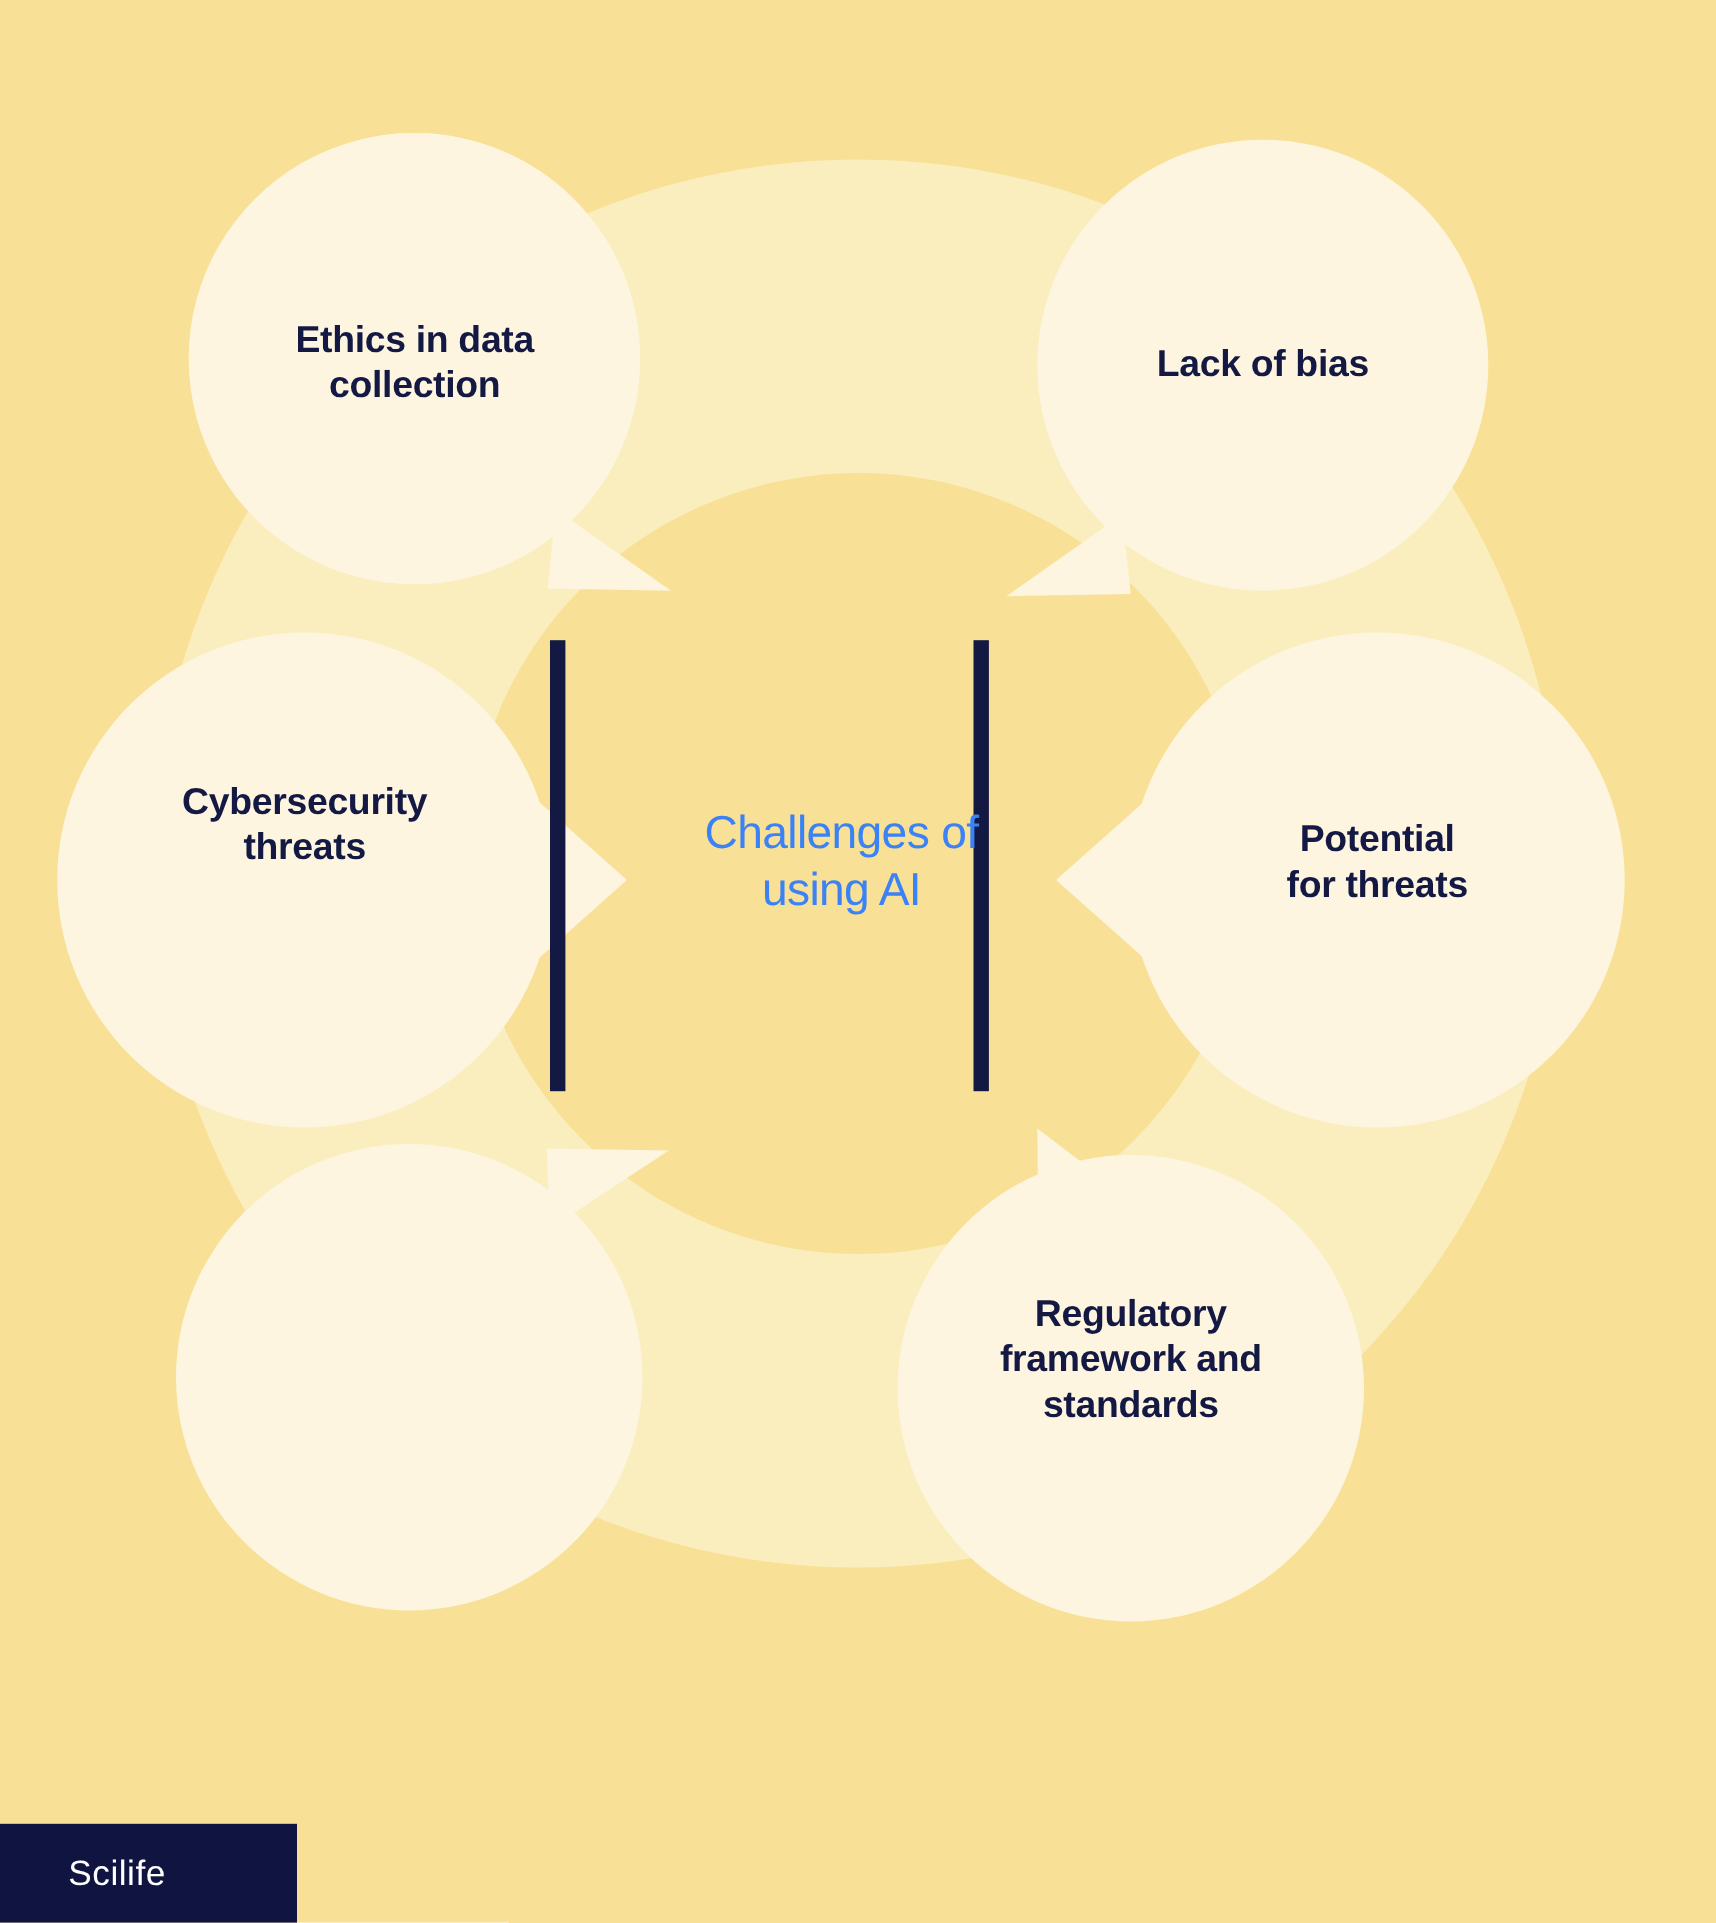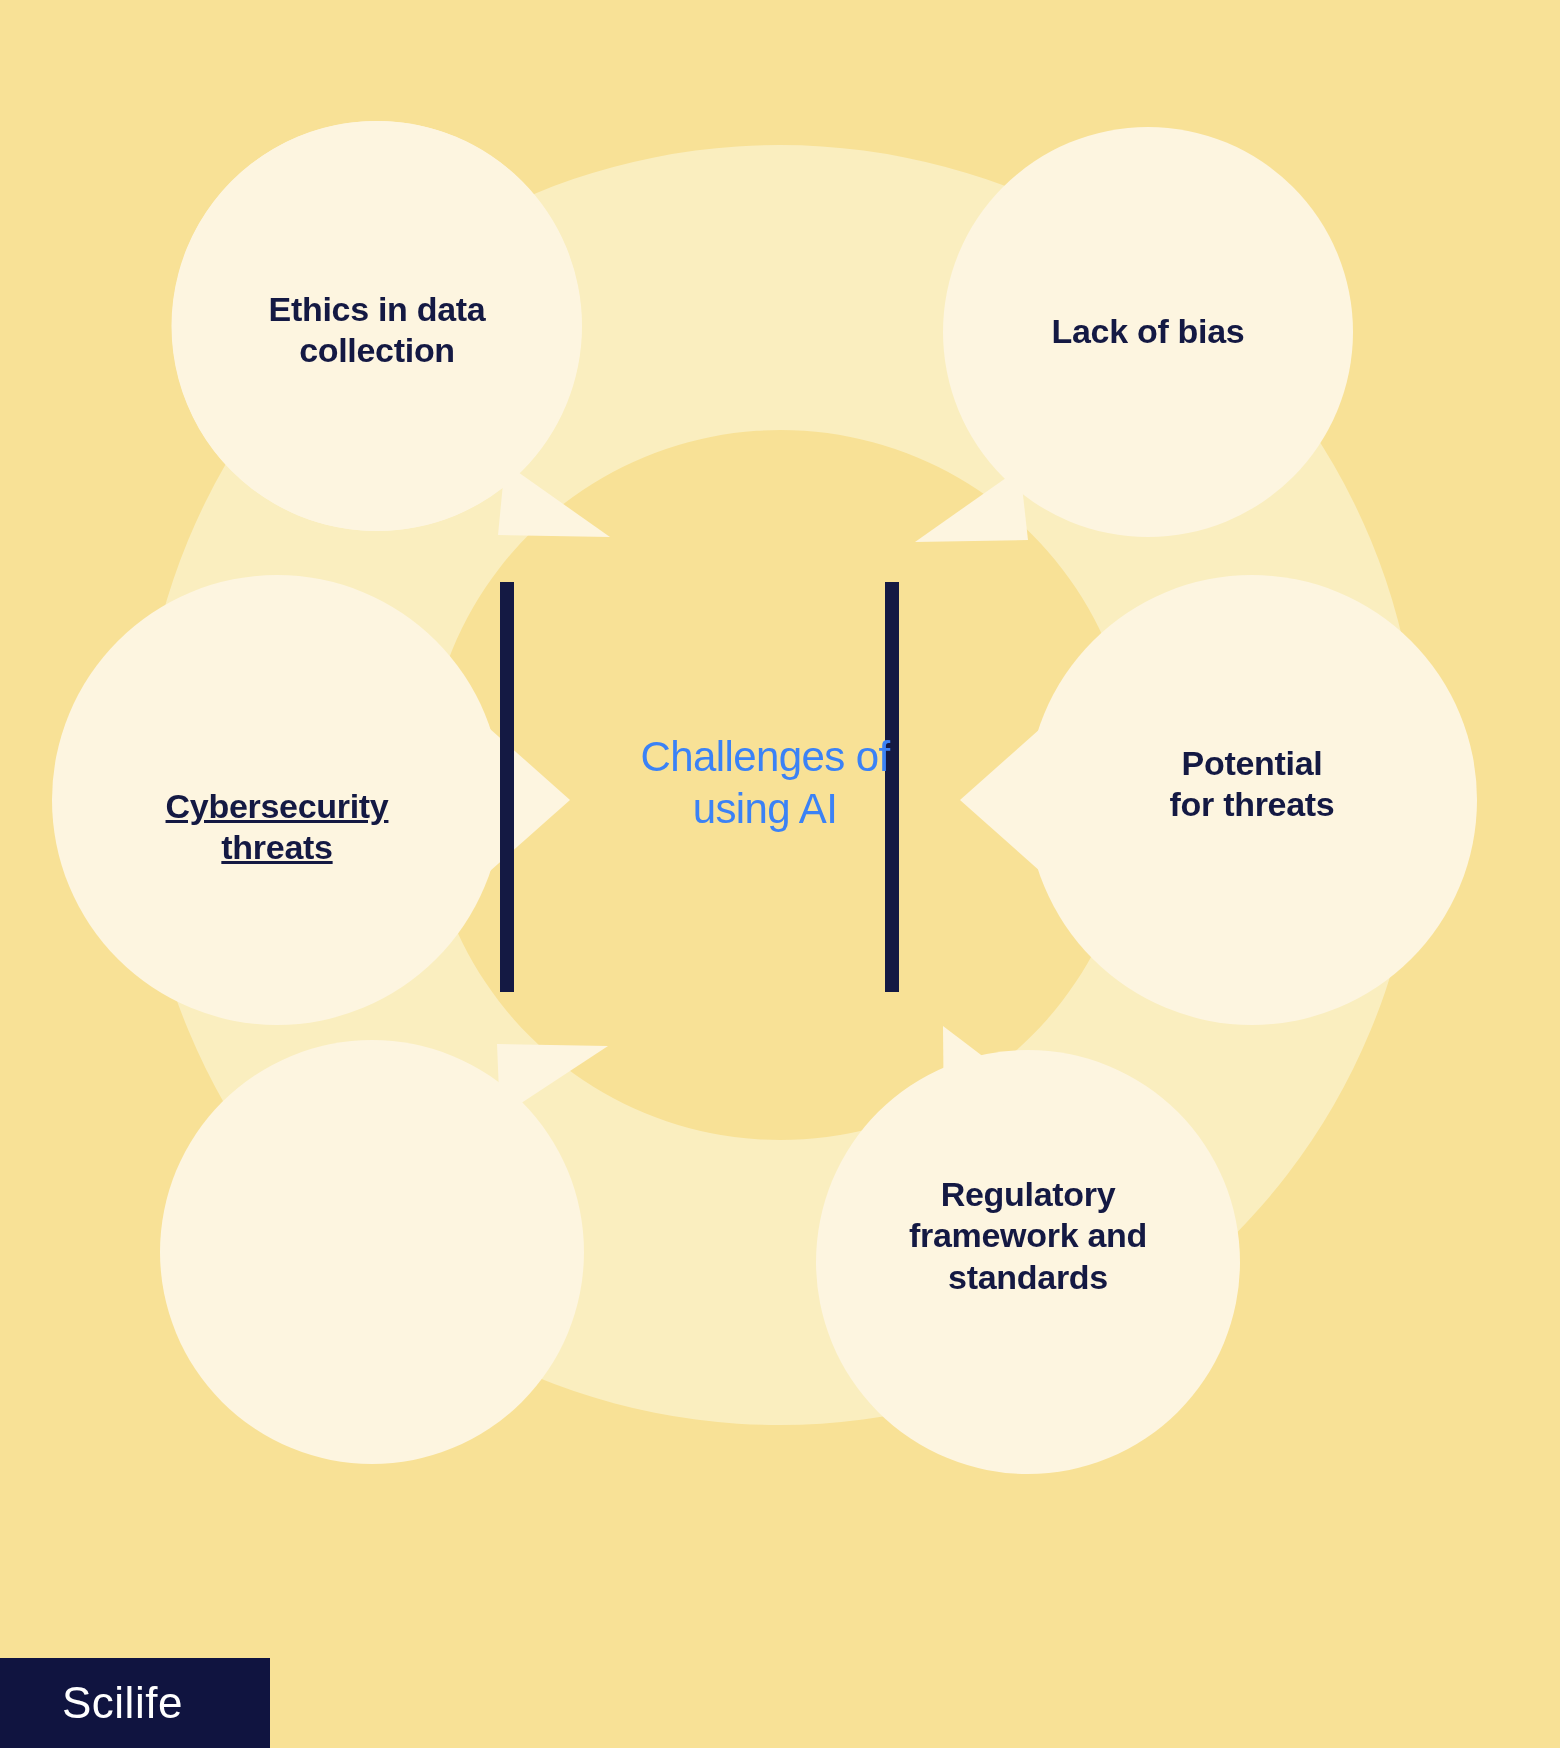"Cybersecurity" div.bubble-label { text-decoration: underline -> none; top: 785px -> 708px }
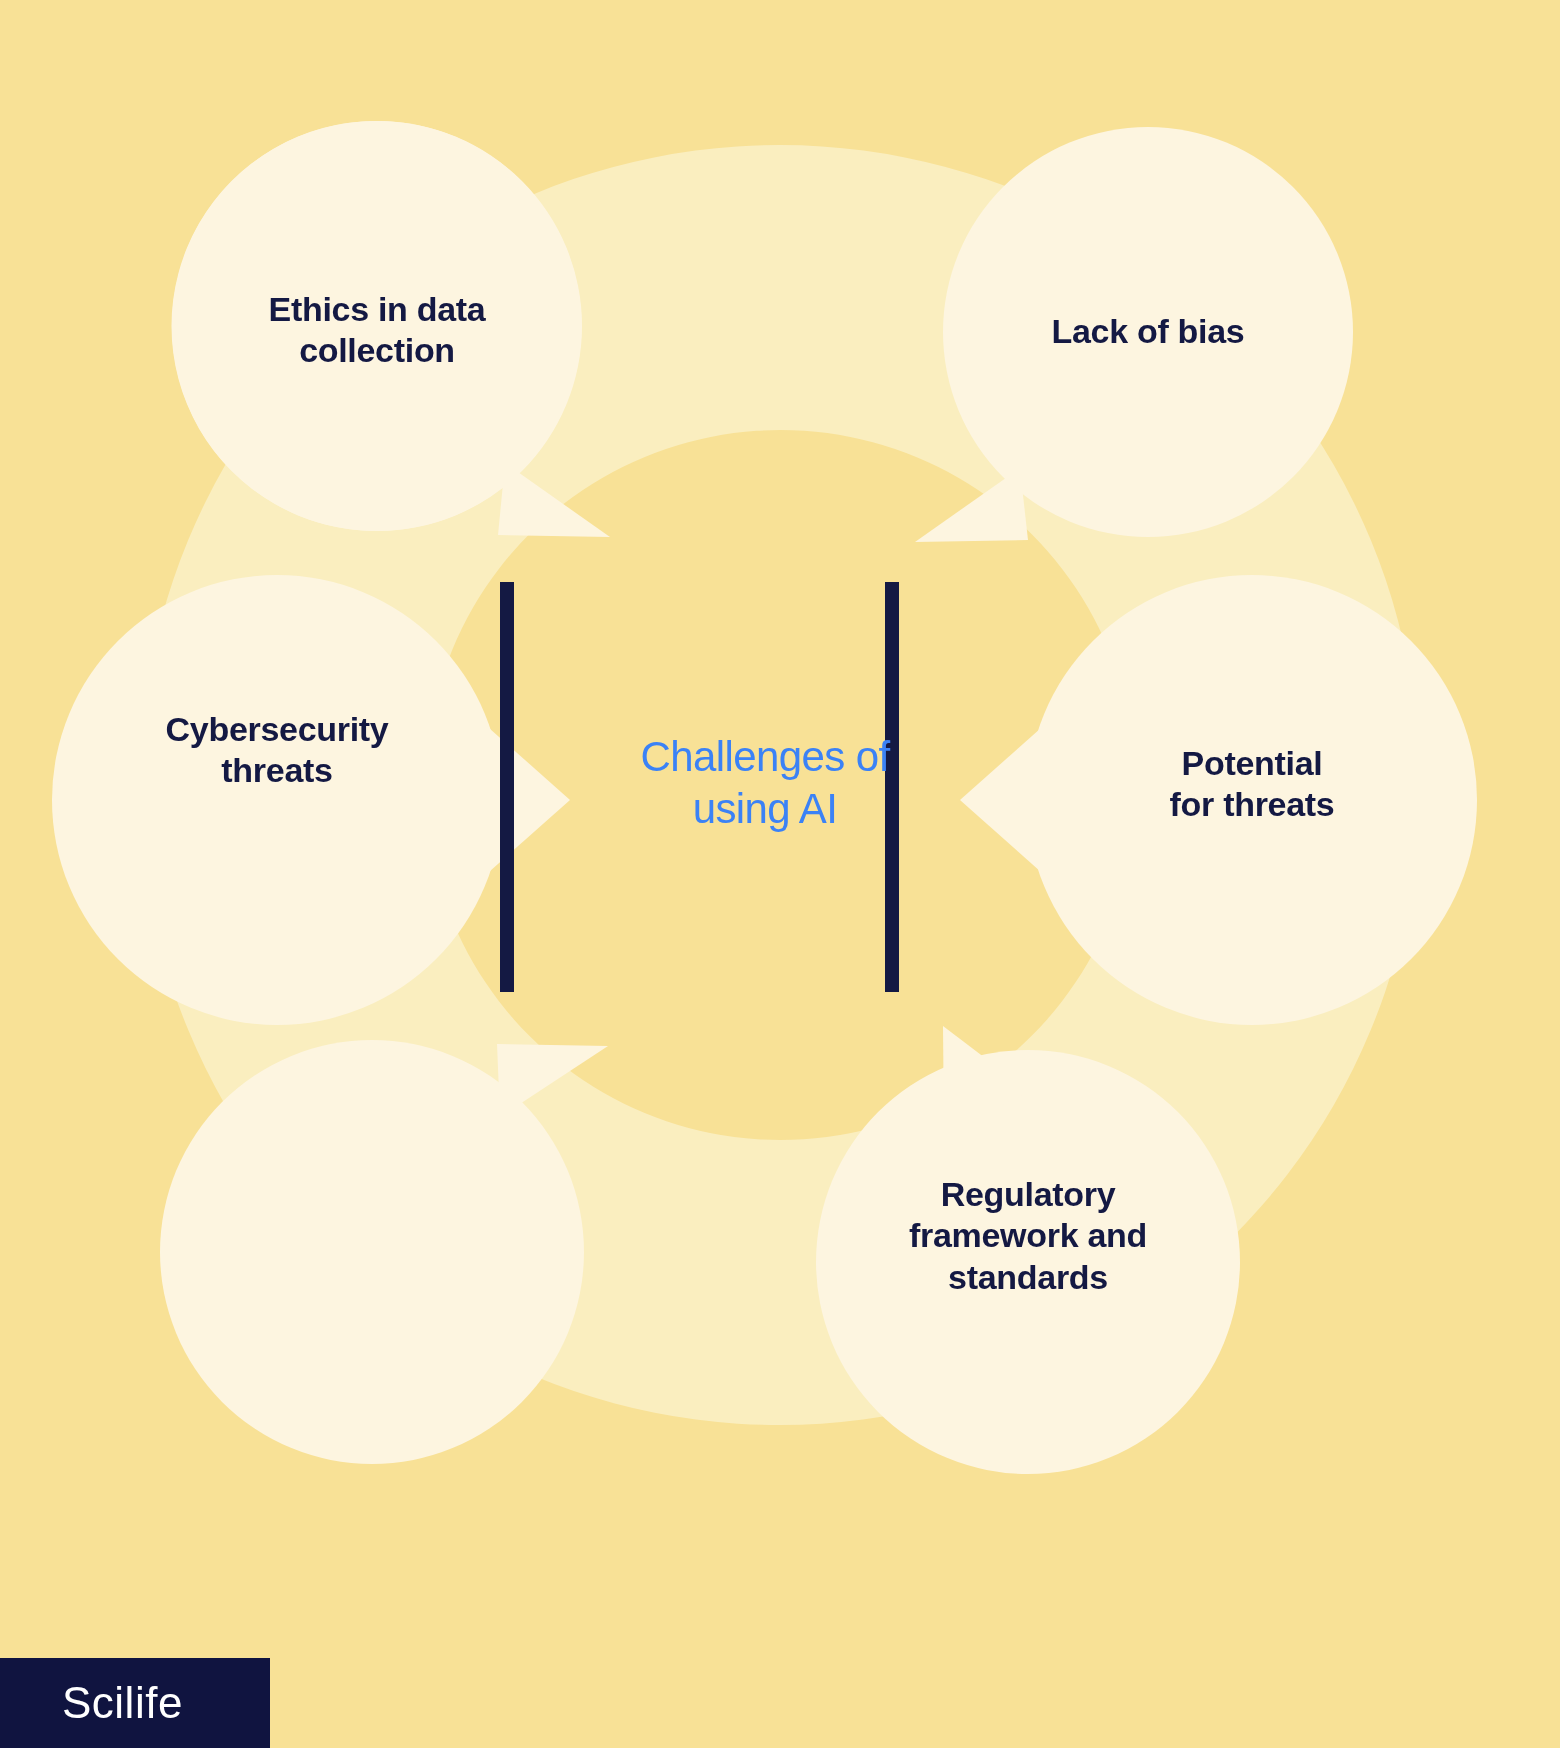"Scilife" #logo-text { font-size: 44px -> 32px }
